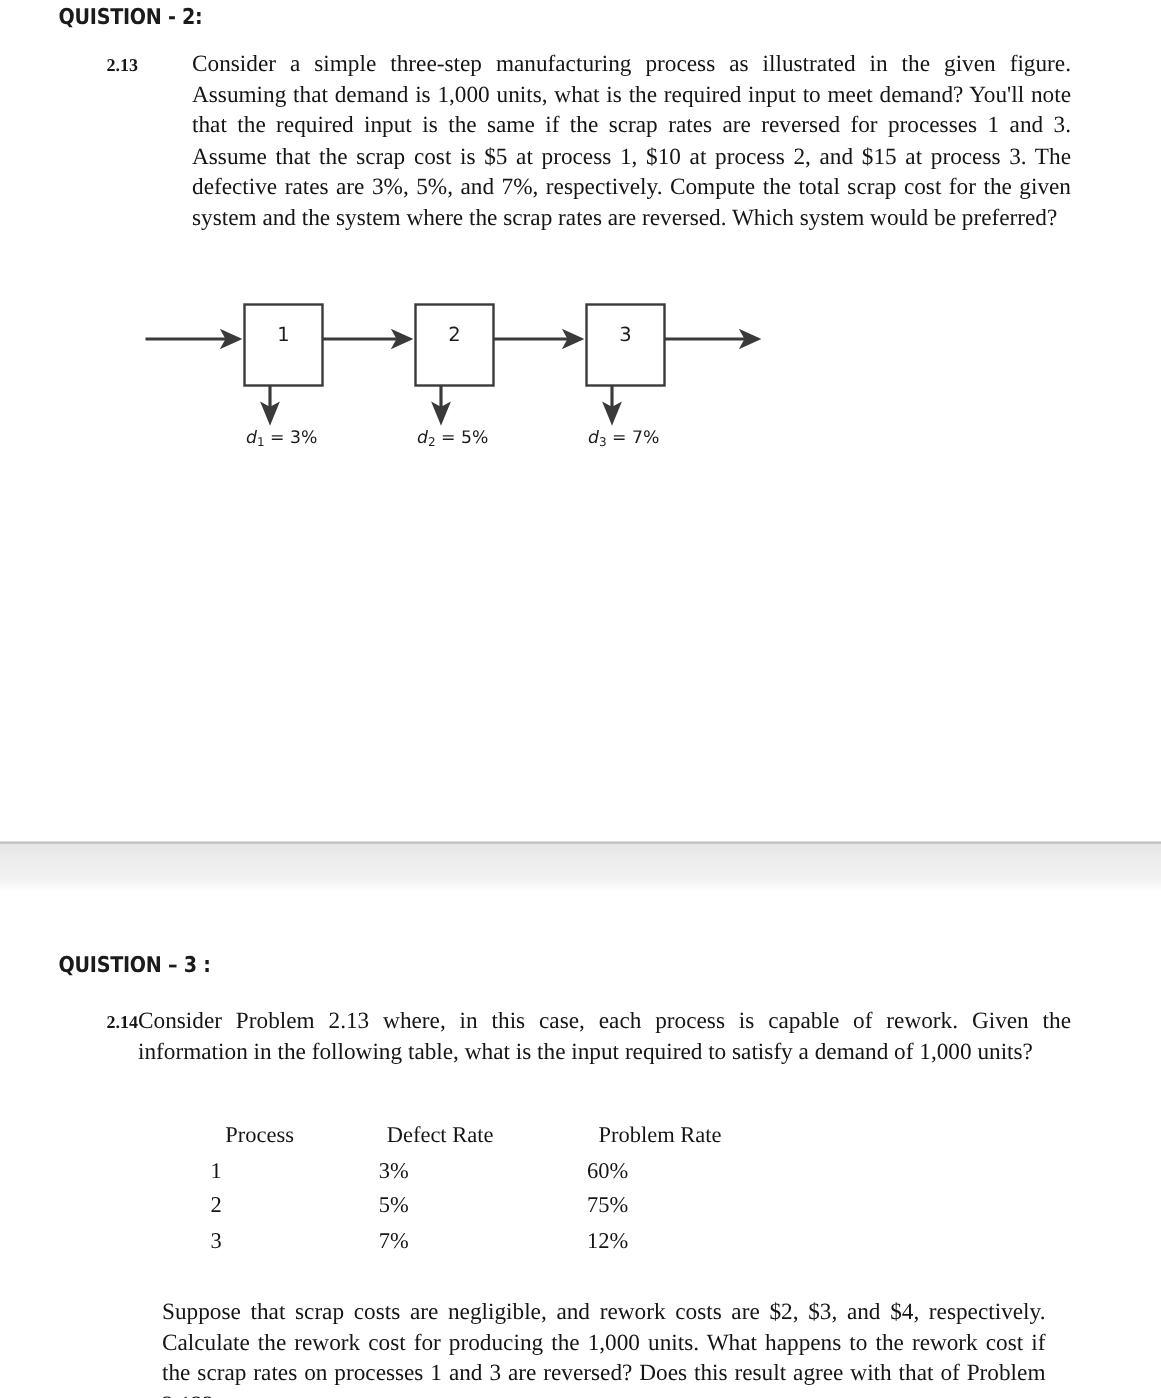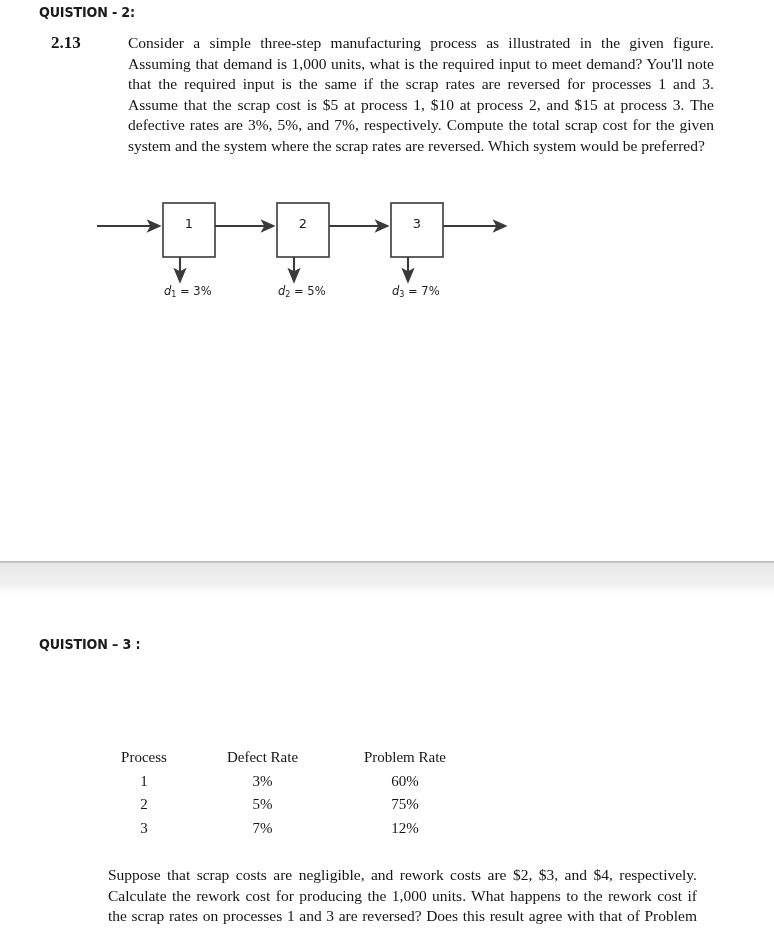"2.13" .problem .pnum { font-size: 17px -> 12px; text-align: left -> right }
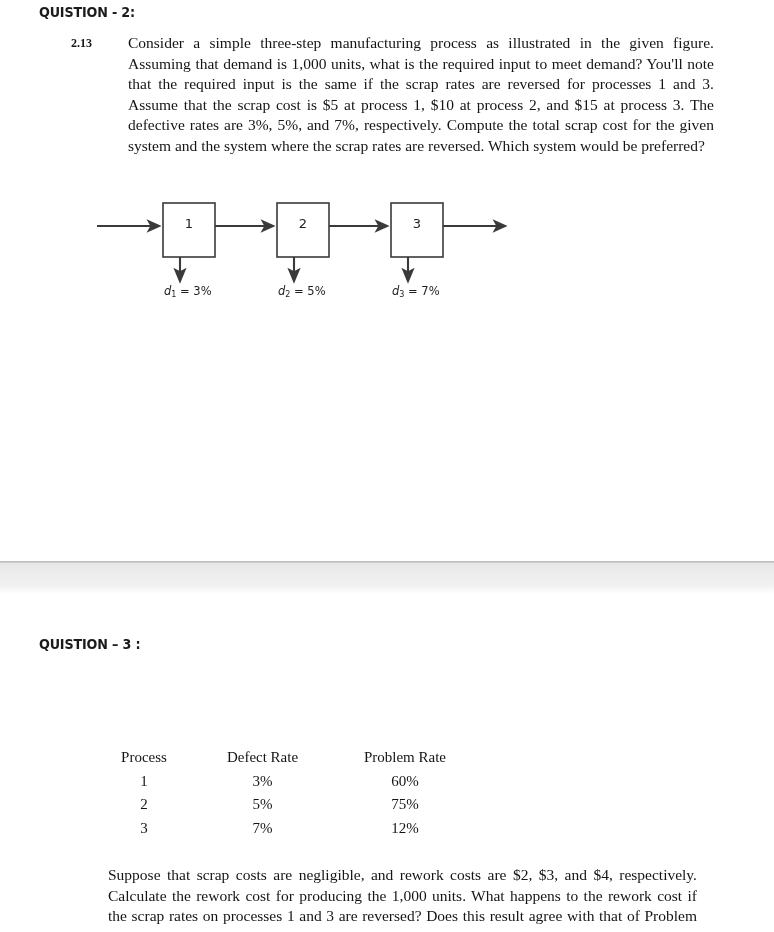"2.14" div.problem { html: none -> <div> <span>2.14</span> <div> <p>Consider Problem 2.13 where, in this case, each process is capable of rework. Given the information in the following table, what is the input required to satisfy a demand of 1,000 units?</p> </div> </div> }
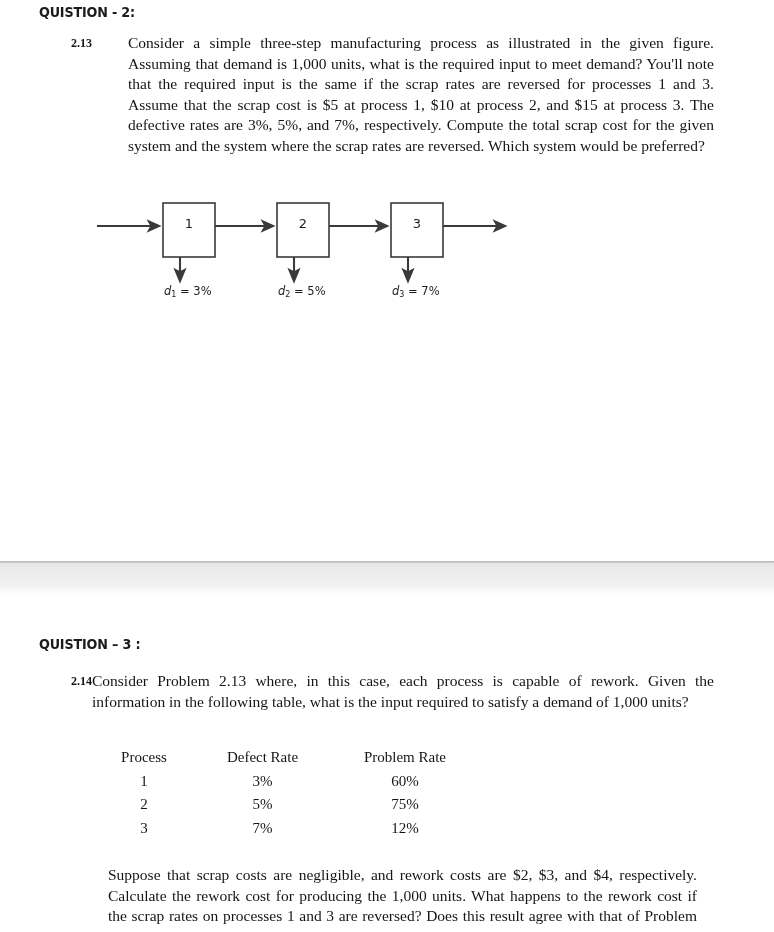"Process" #rework-table thead th { text-align: center -> right }
